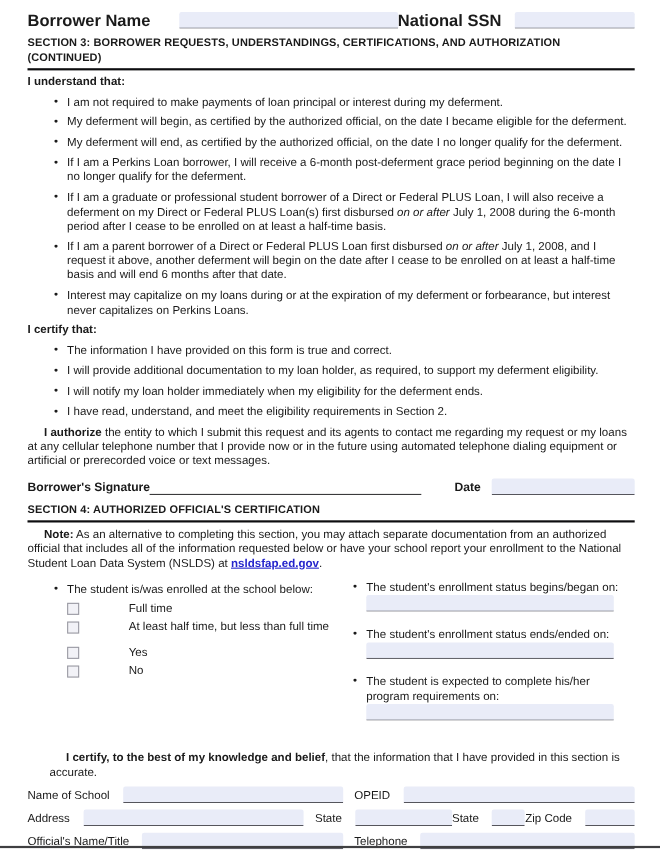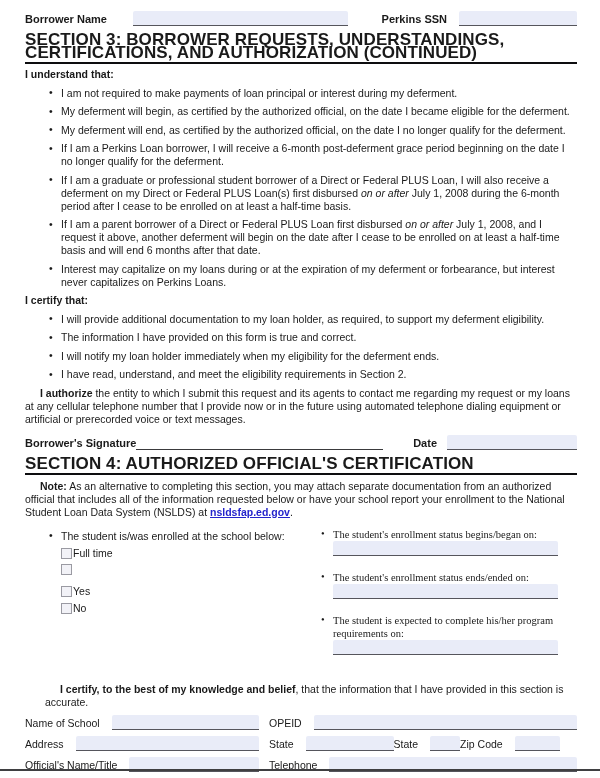"Borrower Name" .top-row .lbl { font-size: 11px -> 15px }
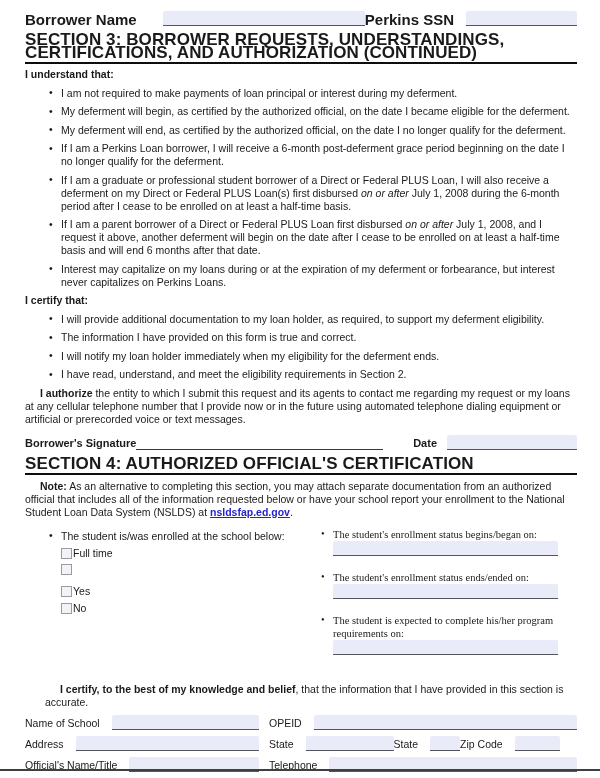"Perkins SSN" span.lbl { text: Perkins -> National }
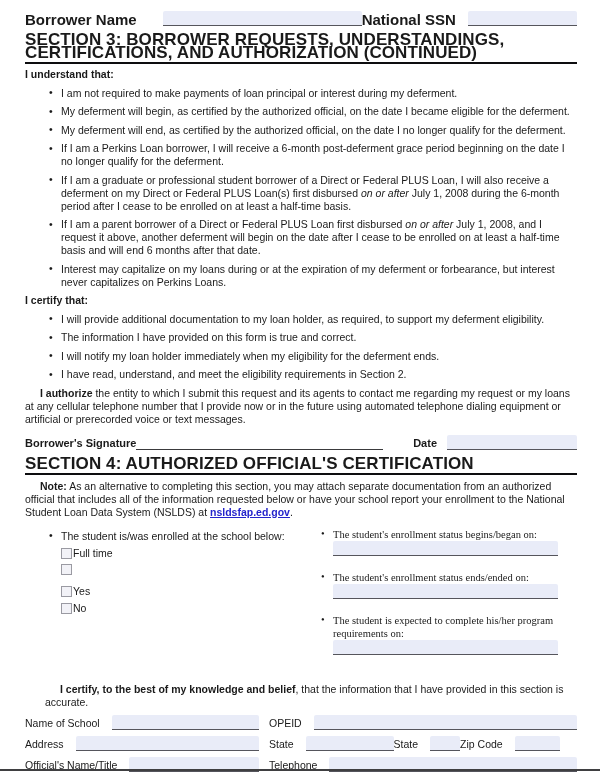"SECTION 3: BORROWER REQUESTS," .section-header { font-size: 17px -> 10px }
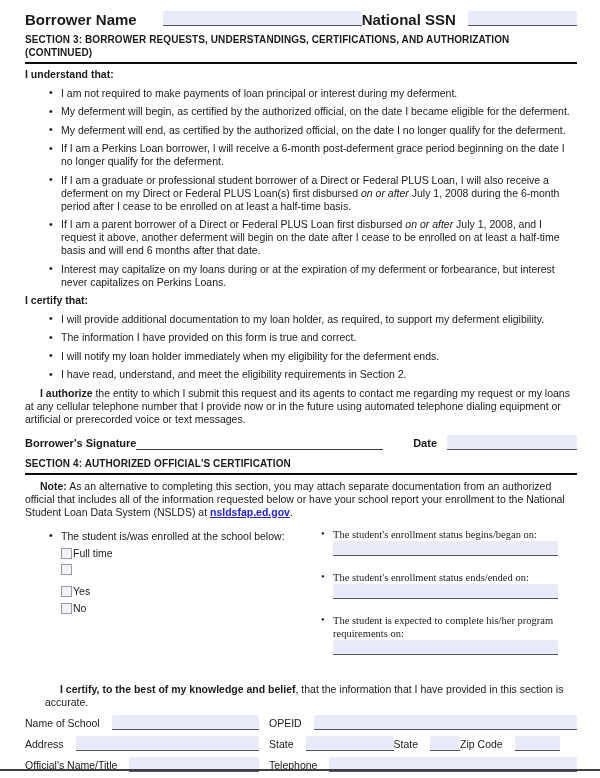"I will provide additional documentation" li { order: before "The information I have provided" -> after "The information I have provided" }
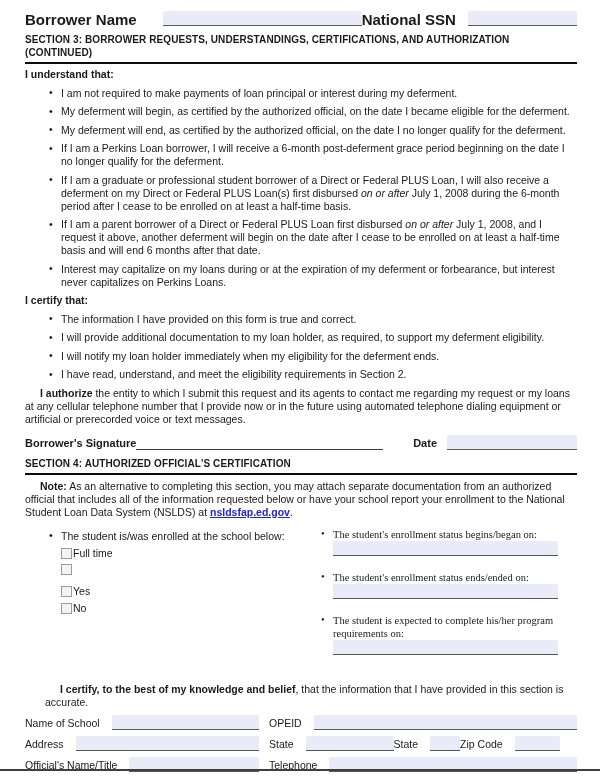"The student's enrollment status" .rgroup { font-family: Liberation Serif, serif -> none }
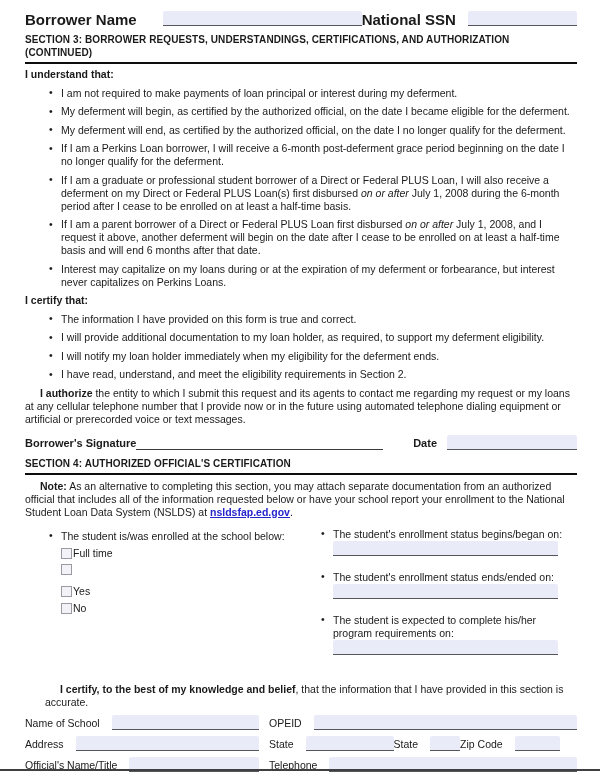"Full time" .checkline { gap: none -> 44px }
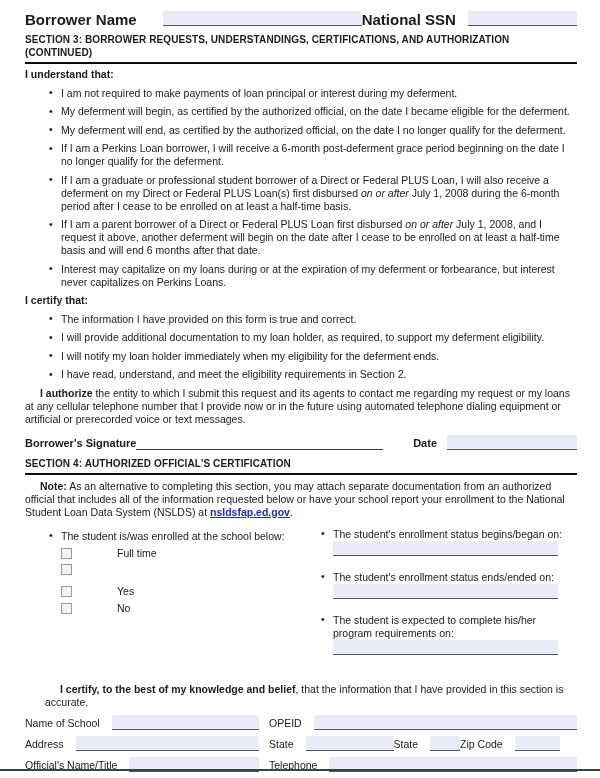"At least half time, but" span { html: none -> <span>At least half time, but less than full time</span> }
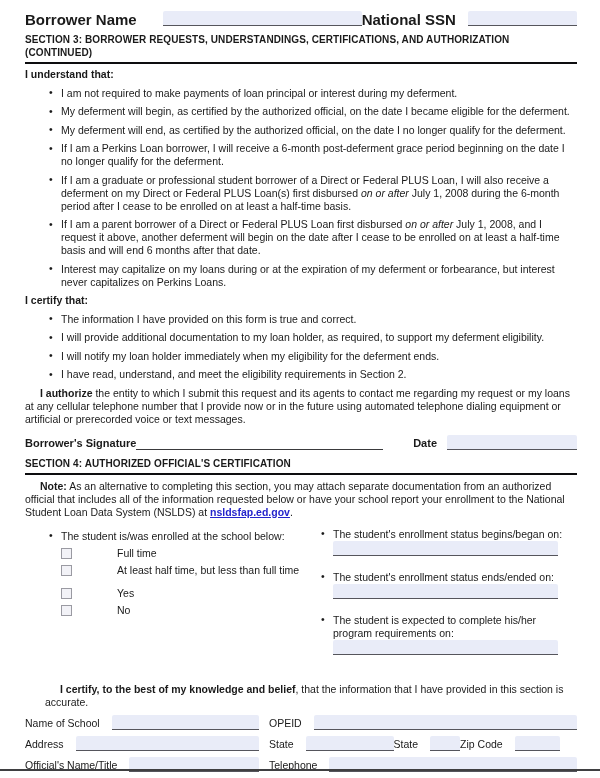"Name of School" .cell-l { width: 234px -> 287px }
